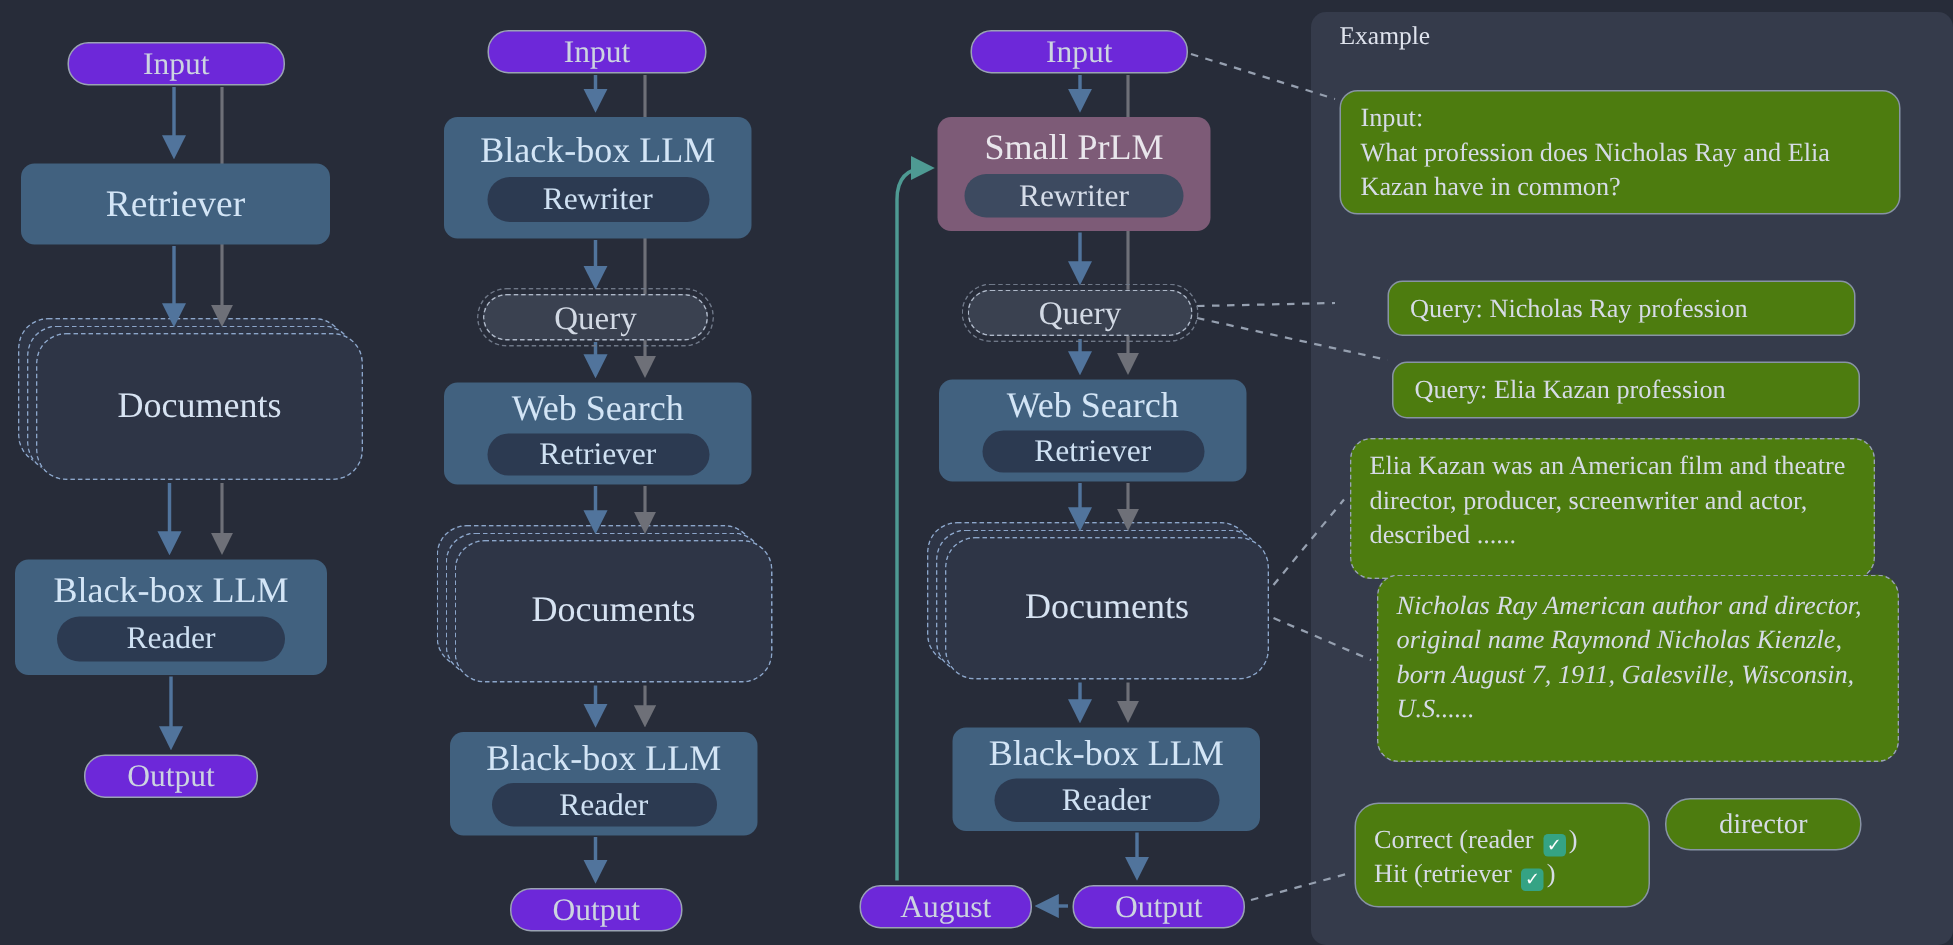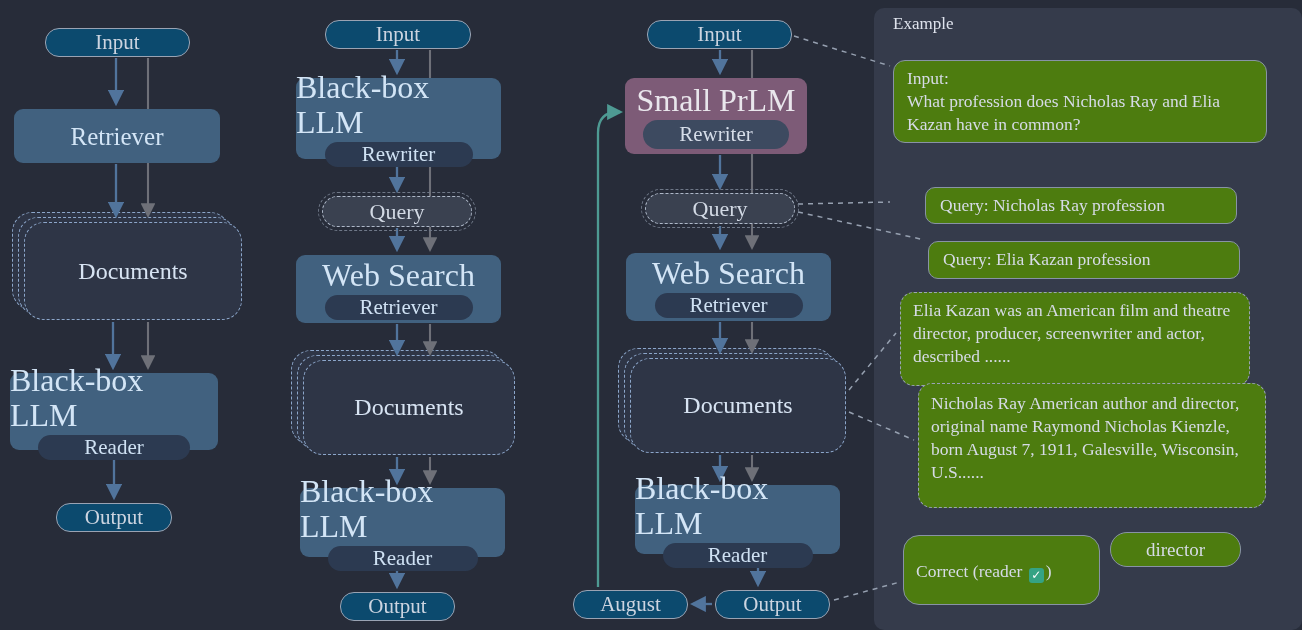"Input" .pill { background: #0c4a6e -> #6d28d9 }
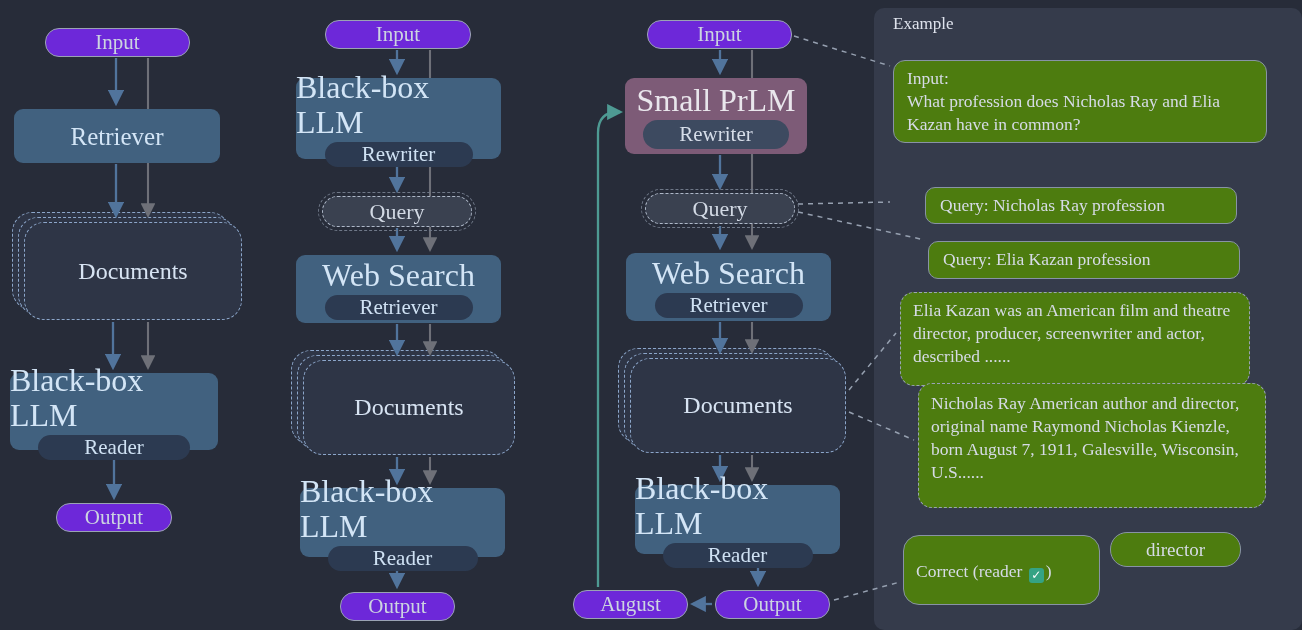"Black-box LLM" .bluebox .title { font-size: 32px -> 24px }
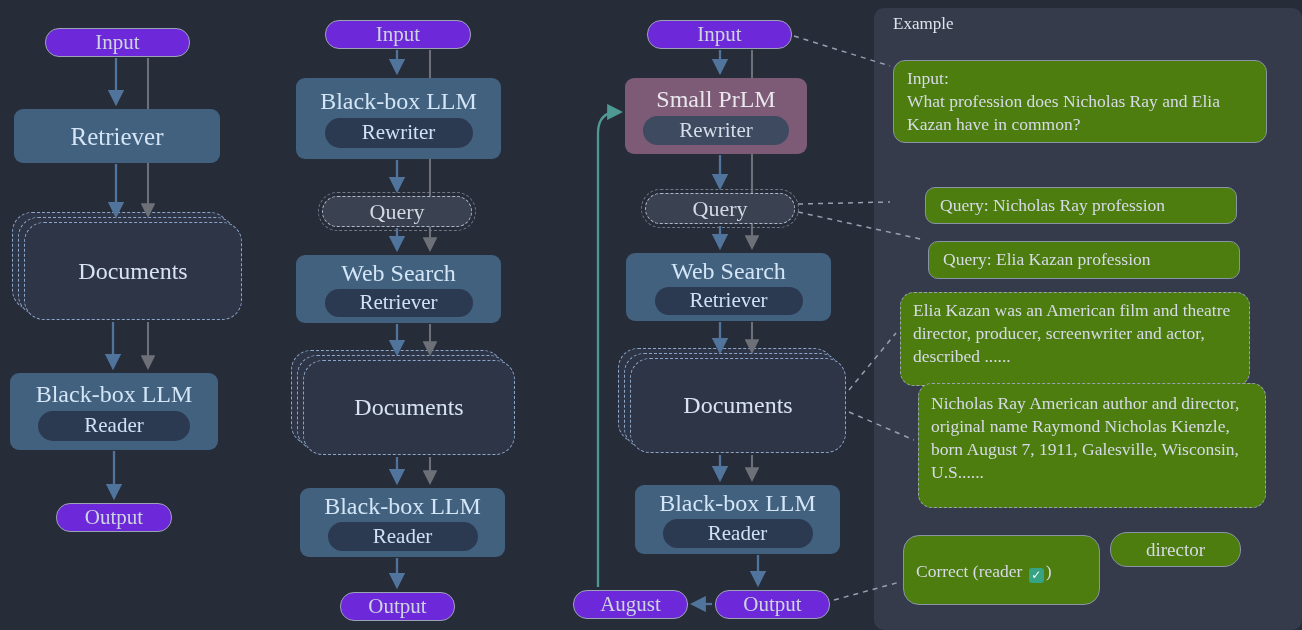"Nicholas Ray American author and" div.box { font-style: none -> italic }
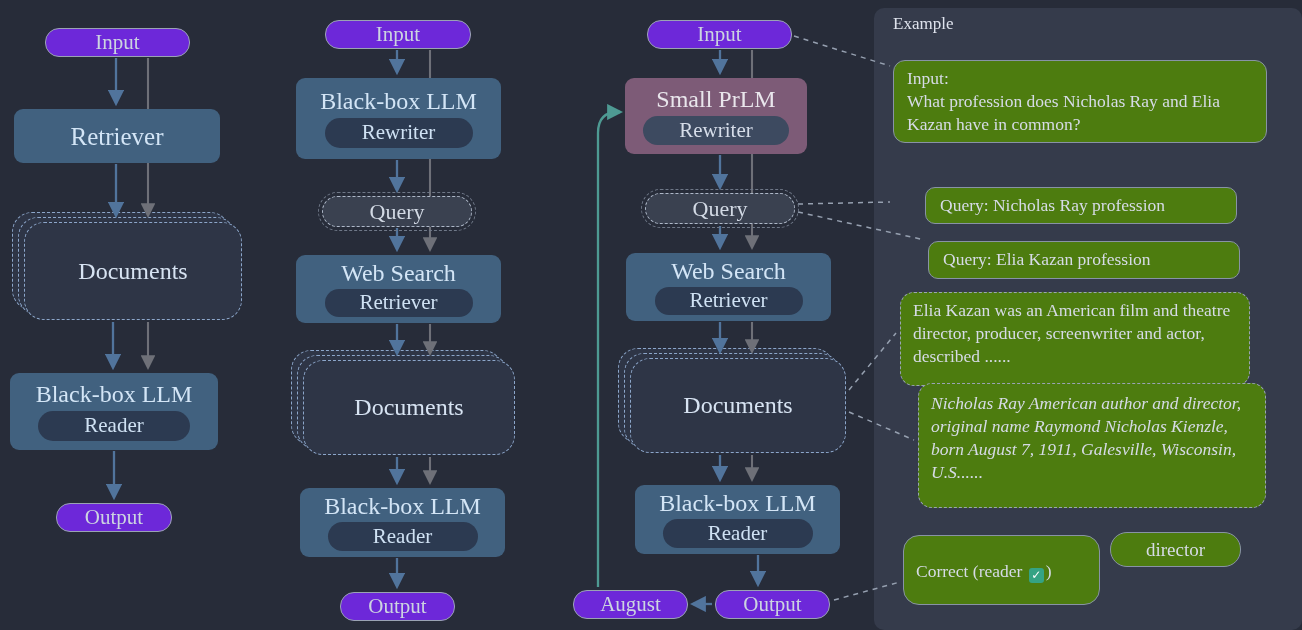"Correct (reader ✓ )" div.box { padding: 24px 12px -> 12px 12px }
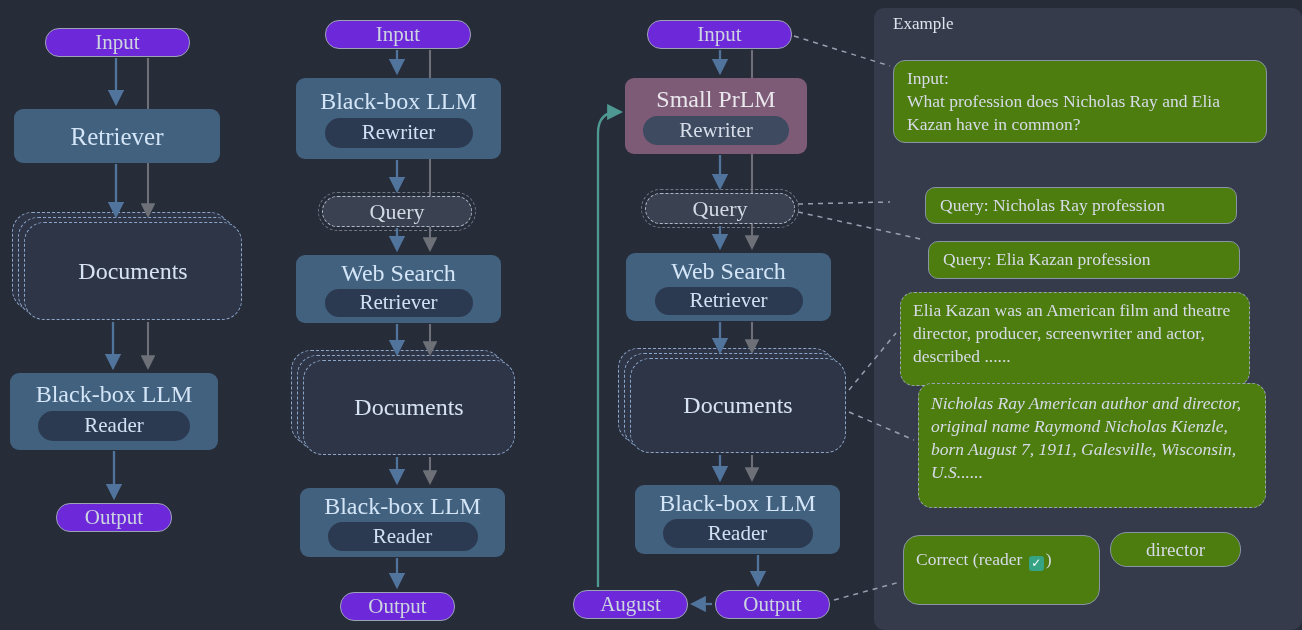"Hit (retriever ✓ )" div { html: none -> <div> <span>Hit (retriever</span> <span>✓</span><span>)</span> </div> }
